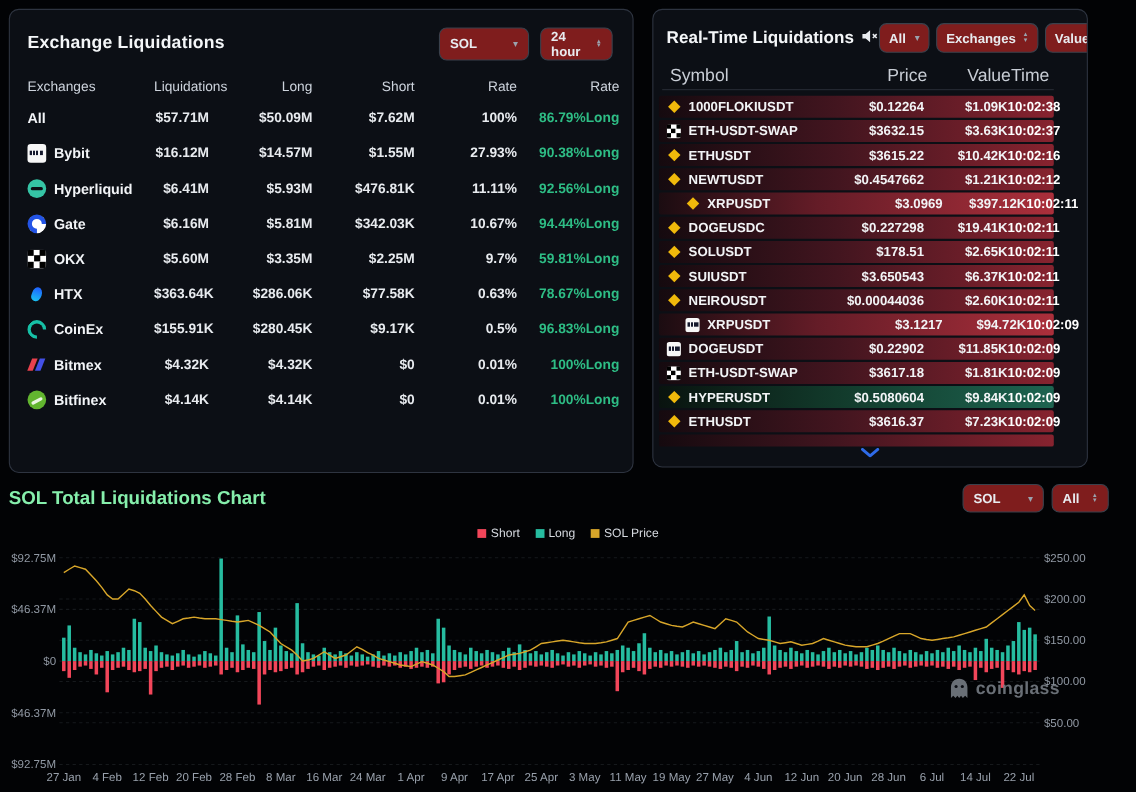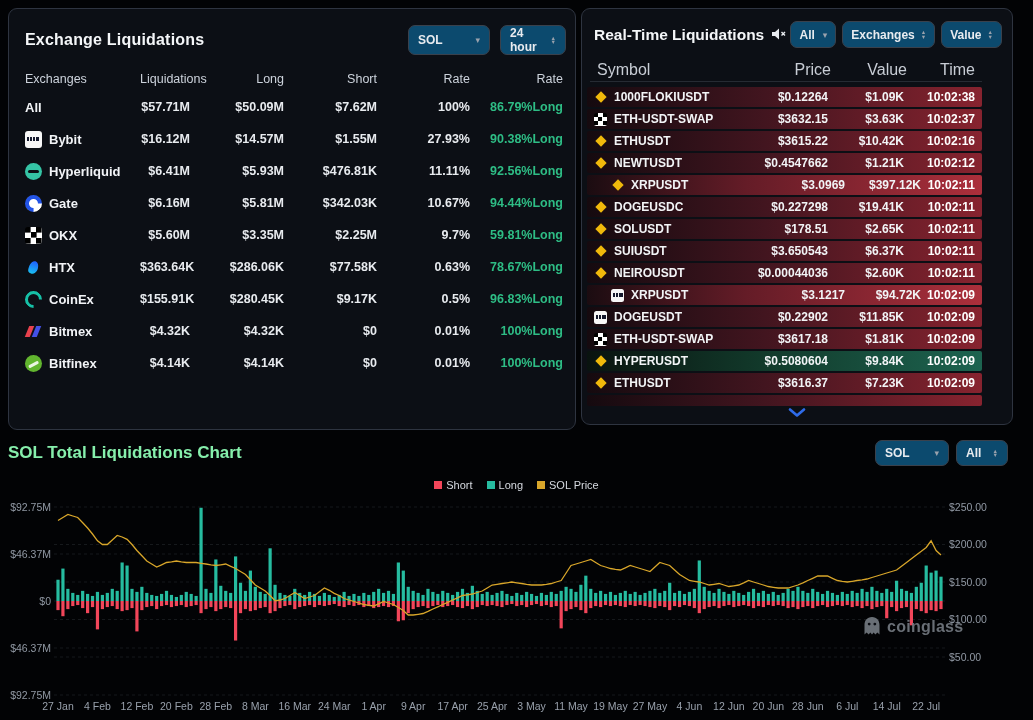"Exchange Liquidations" .panel-header { padding: 16px 9px 0 16px -> 16px 18px 0 16px }
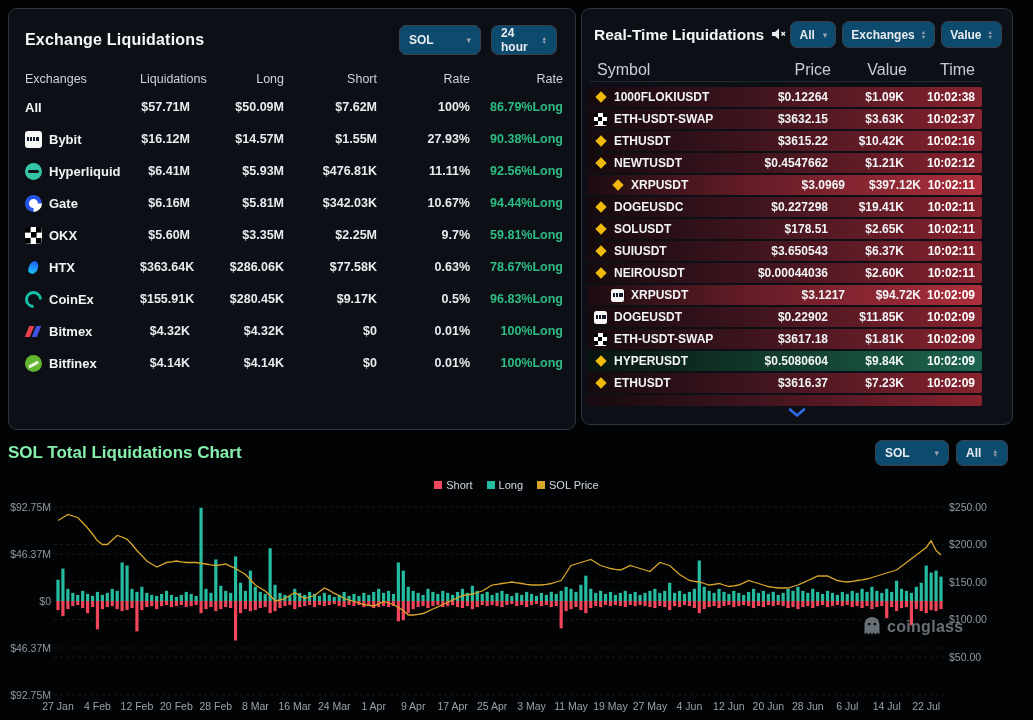"SOL" .dd { background: #0c4a6e -> #7f1d1d }
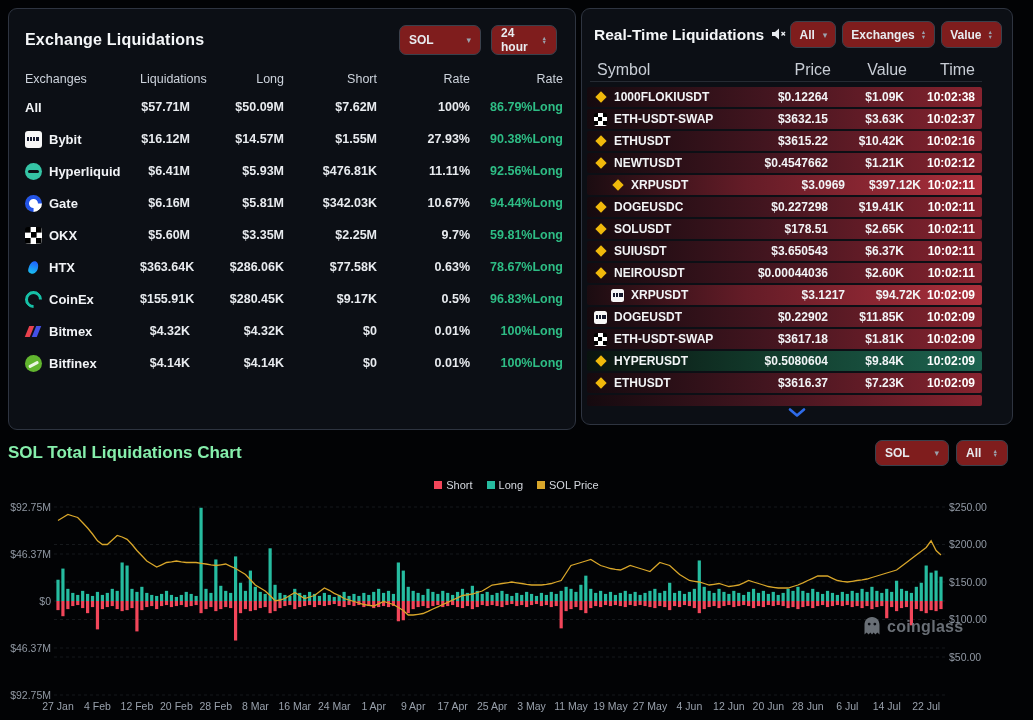"Real-Time Liquidations" #realtime-panel { left: 581px -> 593px; width: 432px -> 396px }
